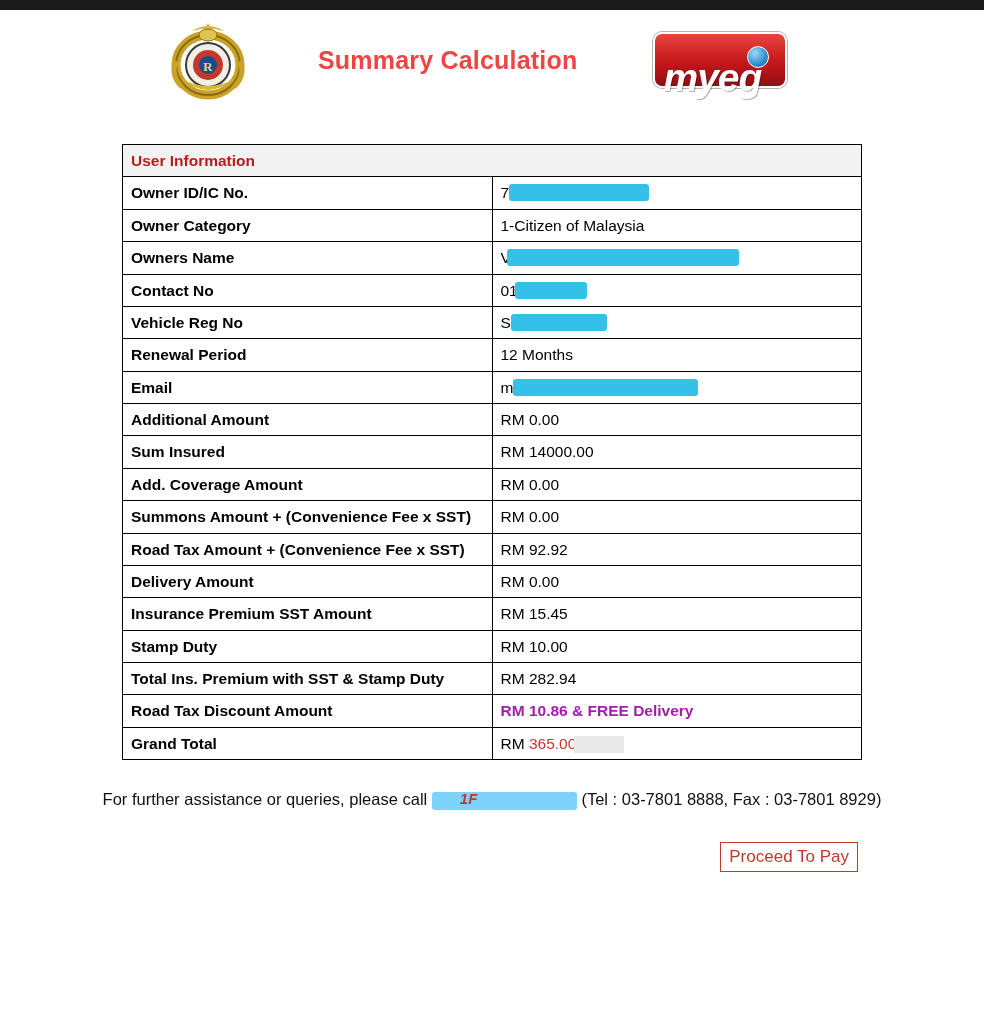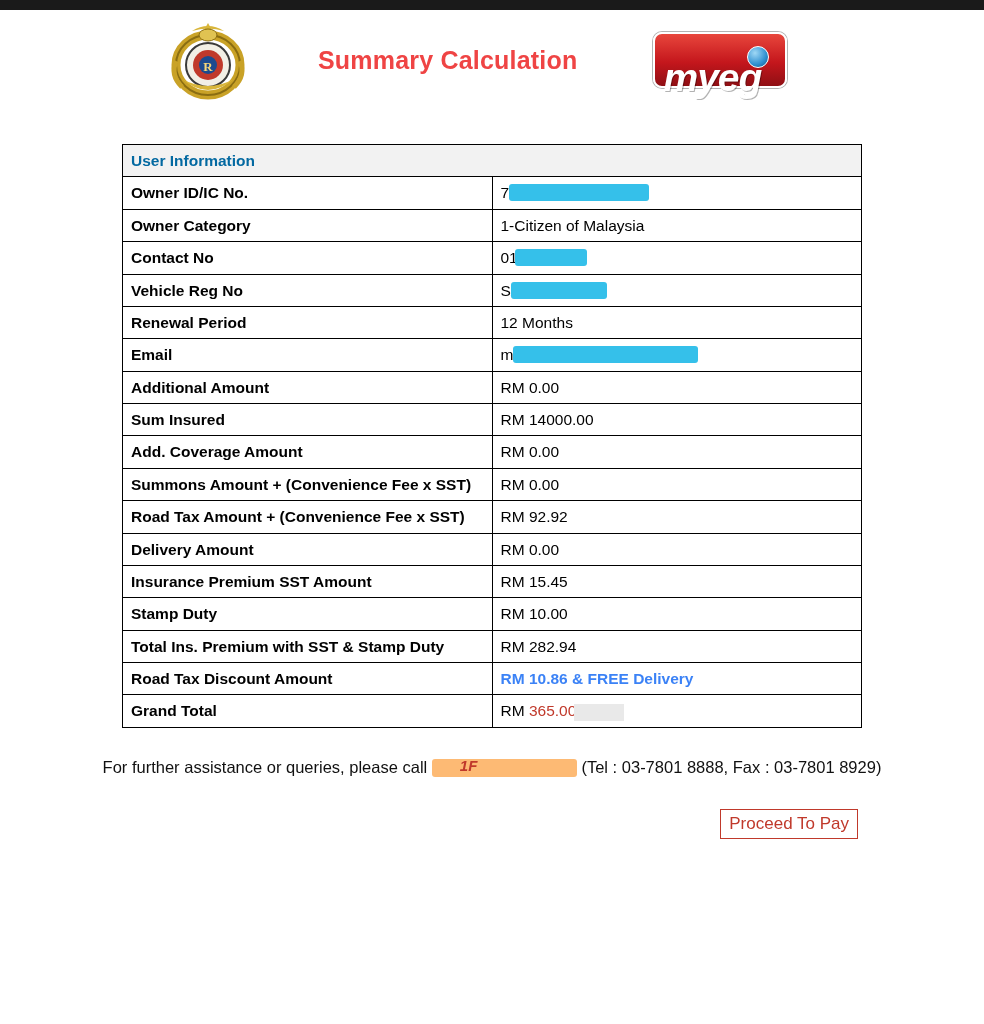"User Information" .section-head { color: #0369a1 -> #b91c1c }
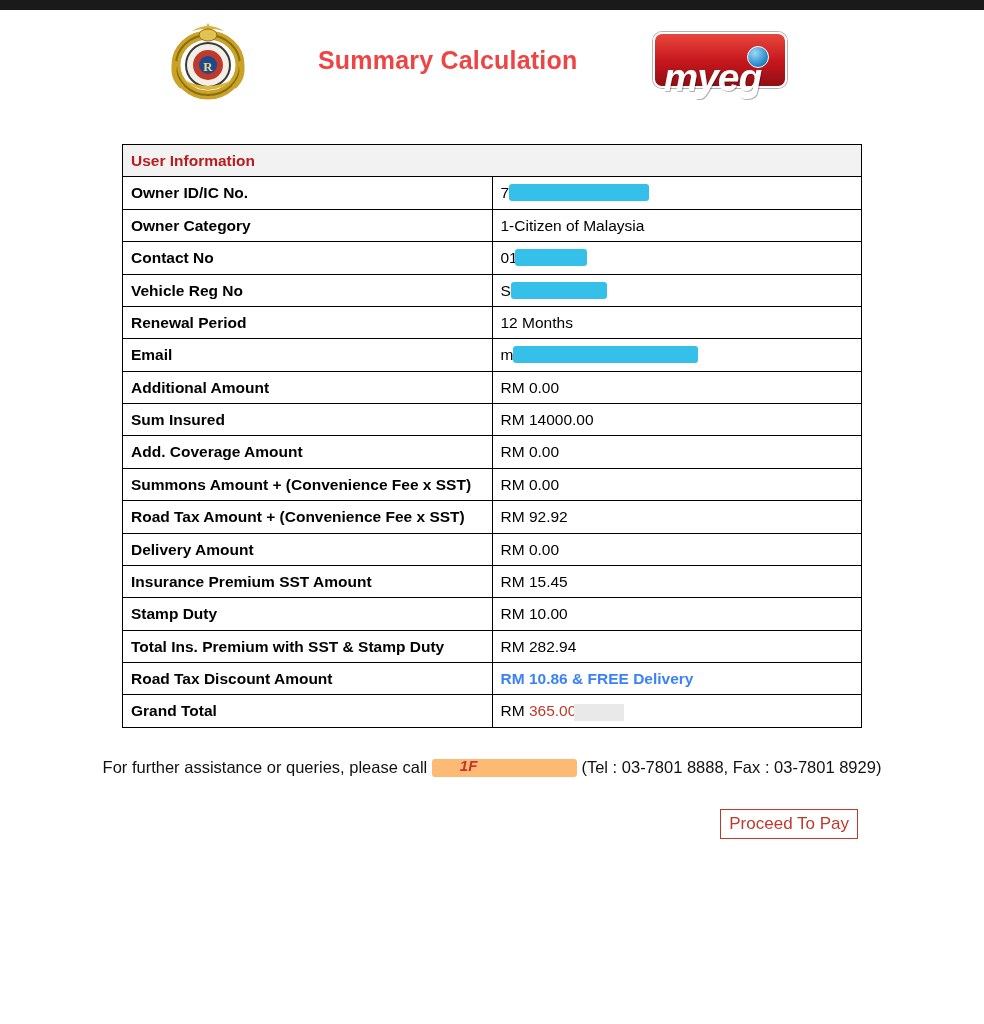"Owners Name" tr { html: none -> <tr> <td>Owners Name</td> <td><span><span>V</span><span></span></span></td> </tr> }
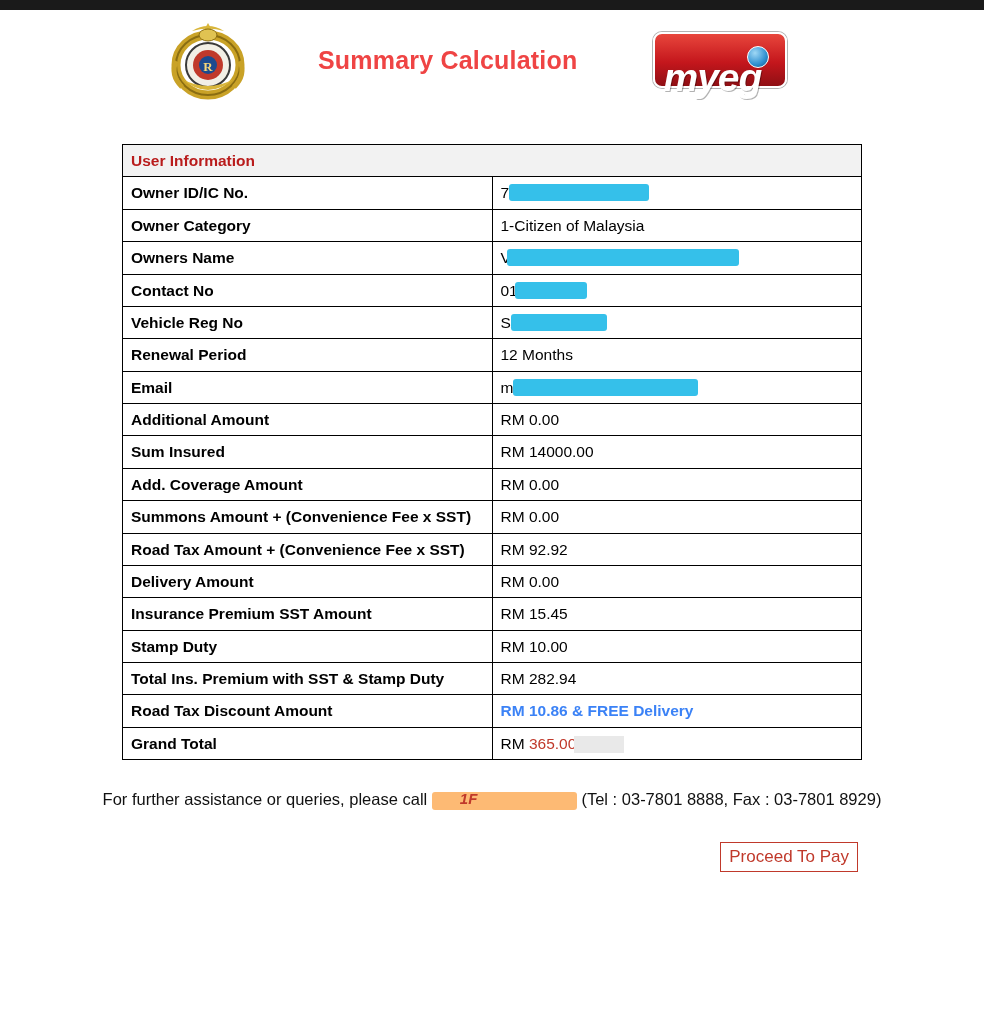"RM 10.86 & FREE Delivery" .discount { color: #3b82f6 -> #a21caf }
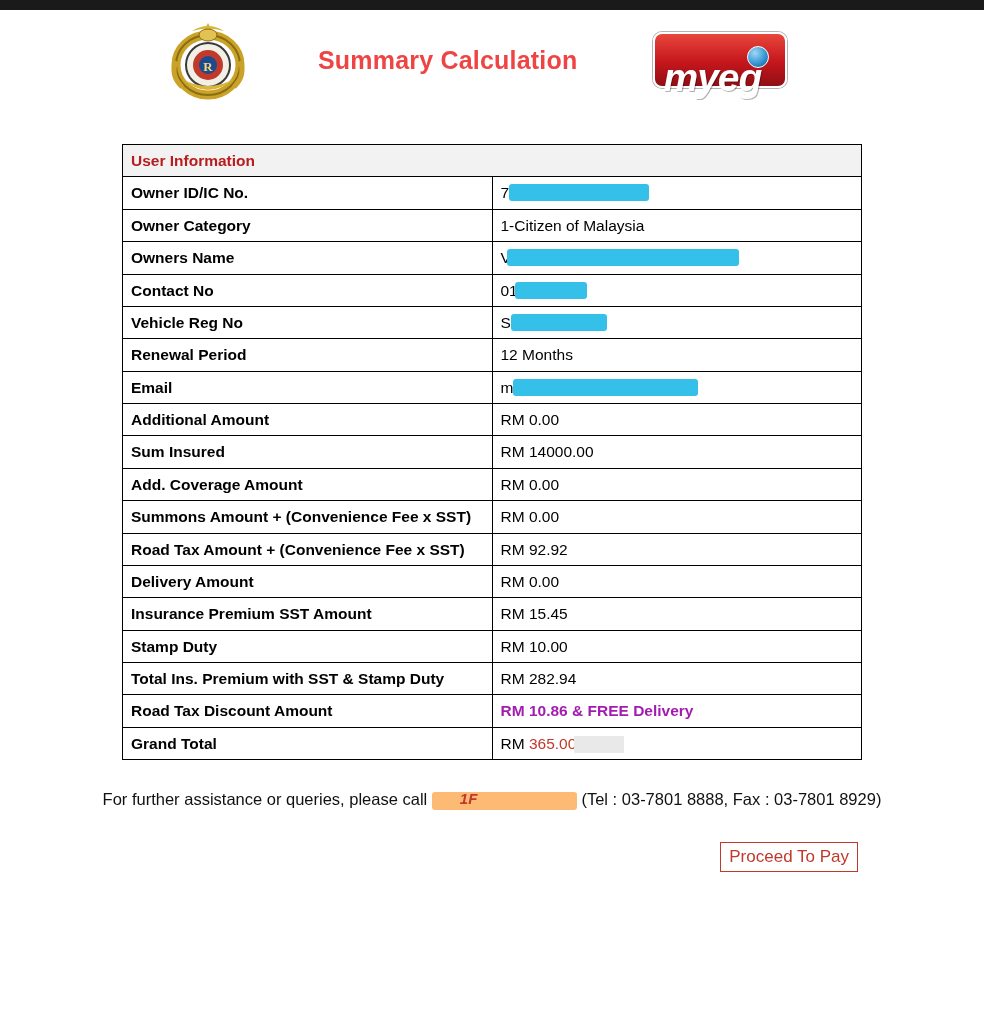"1F" .assist .redacted-phone { background: #fdba74 -> #7dd3fc }
